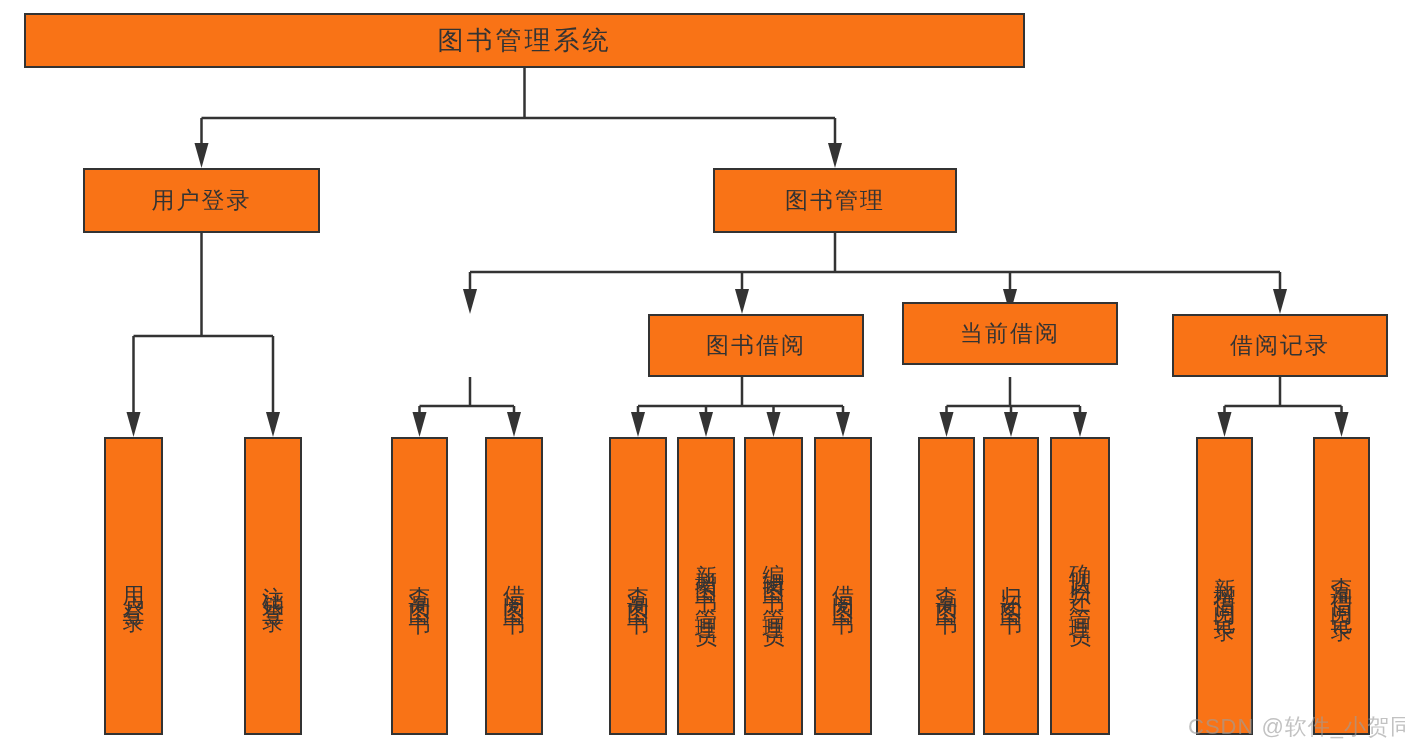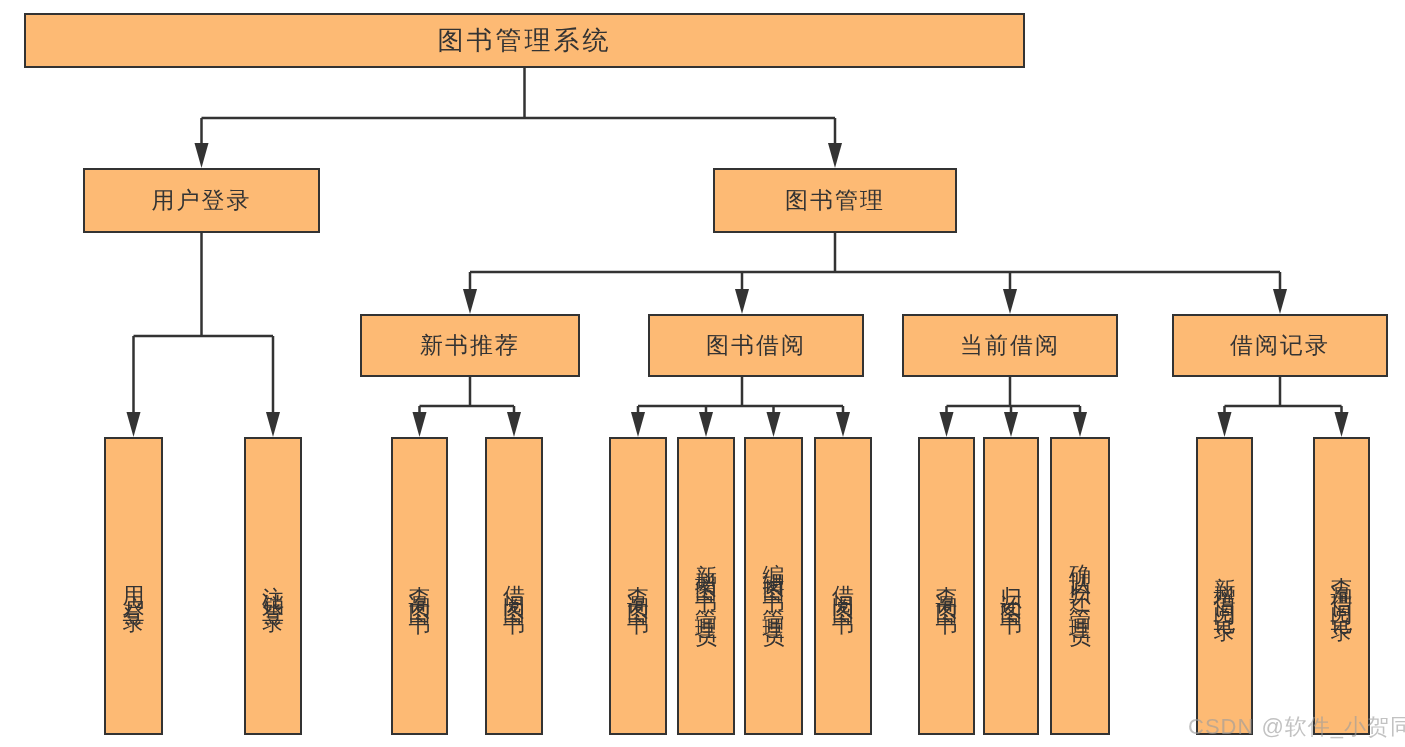"图书管理系统" .node { background: #fdba74 -> #f97316 }
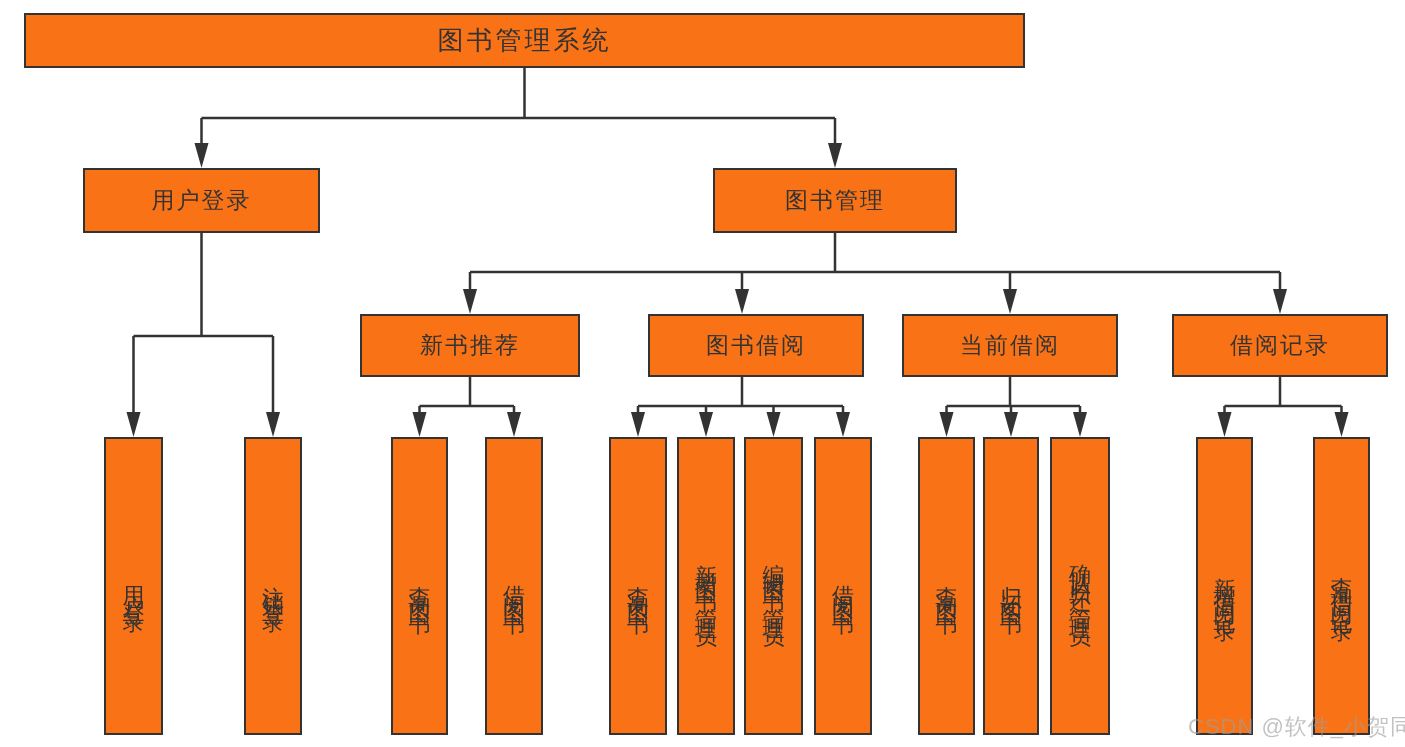"新书推荐" div.node { html: <div>新书推荐</div> -> none }
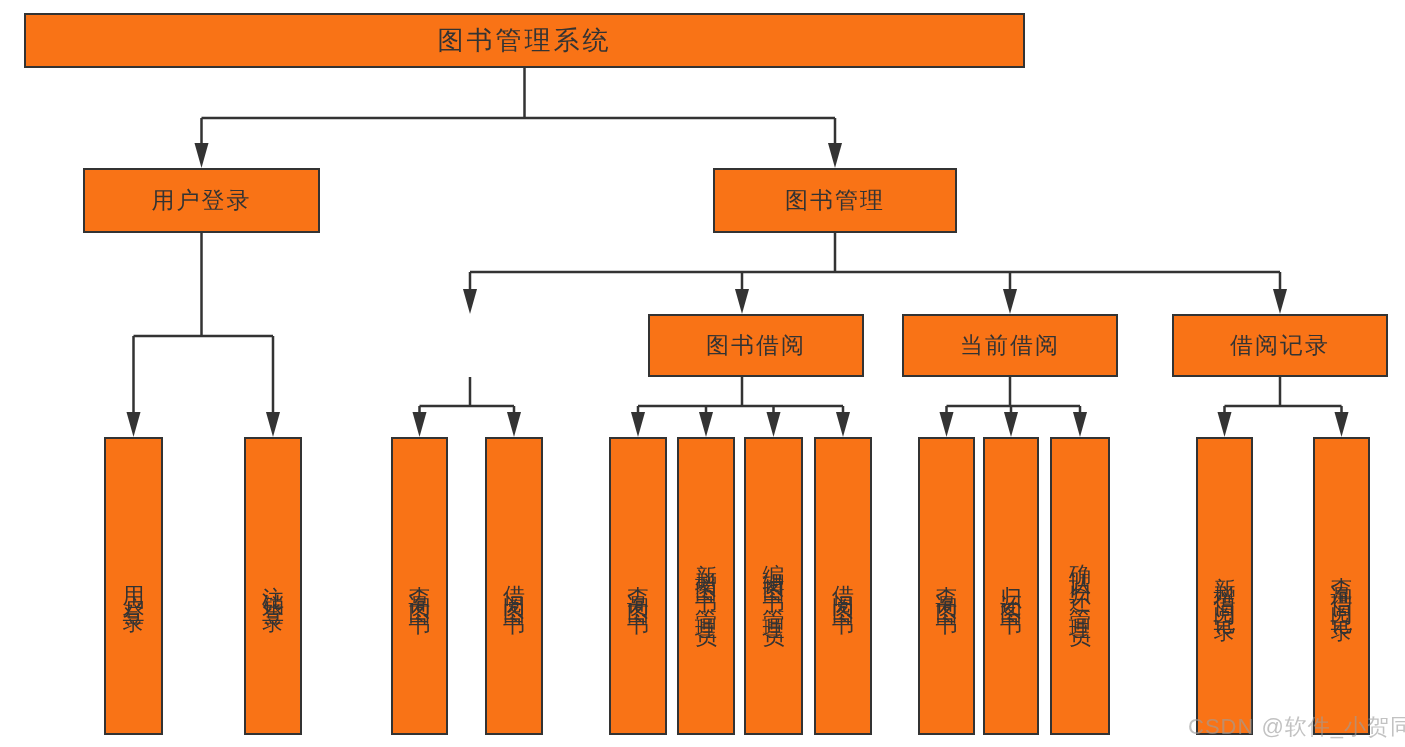"当前借阅" div.node { top: 314px -> 302px }
